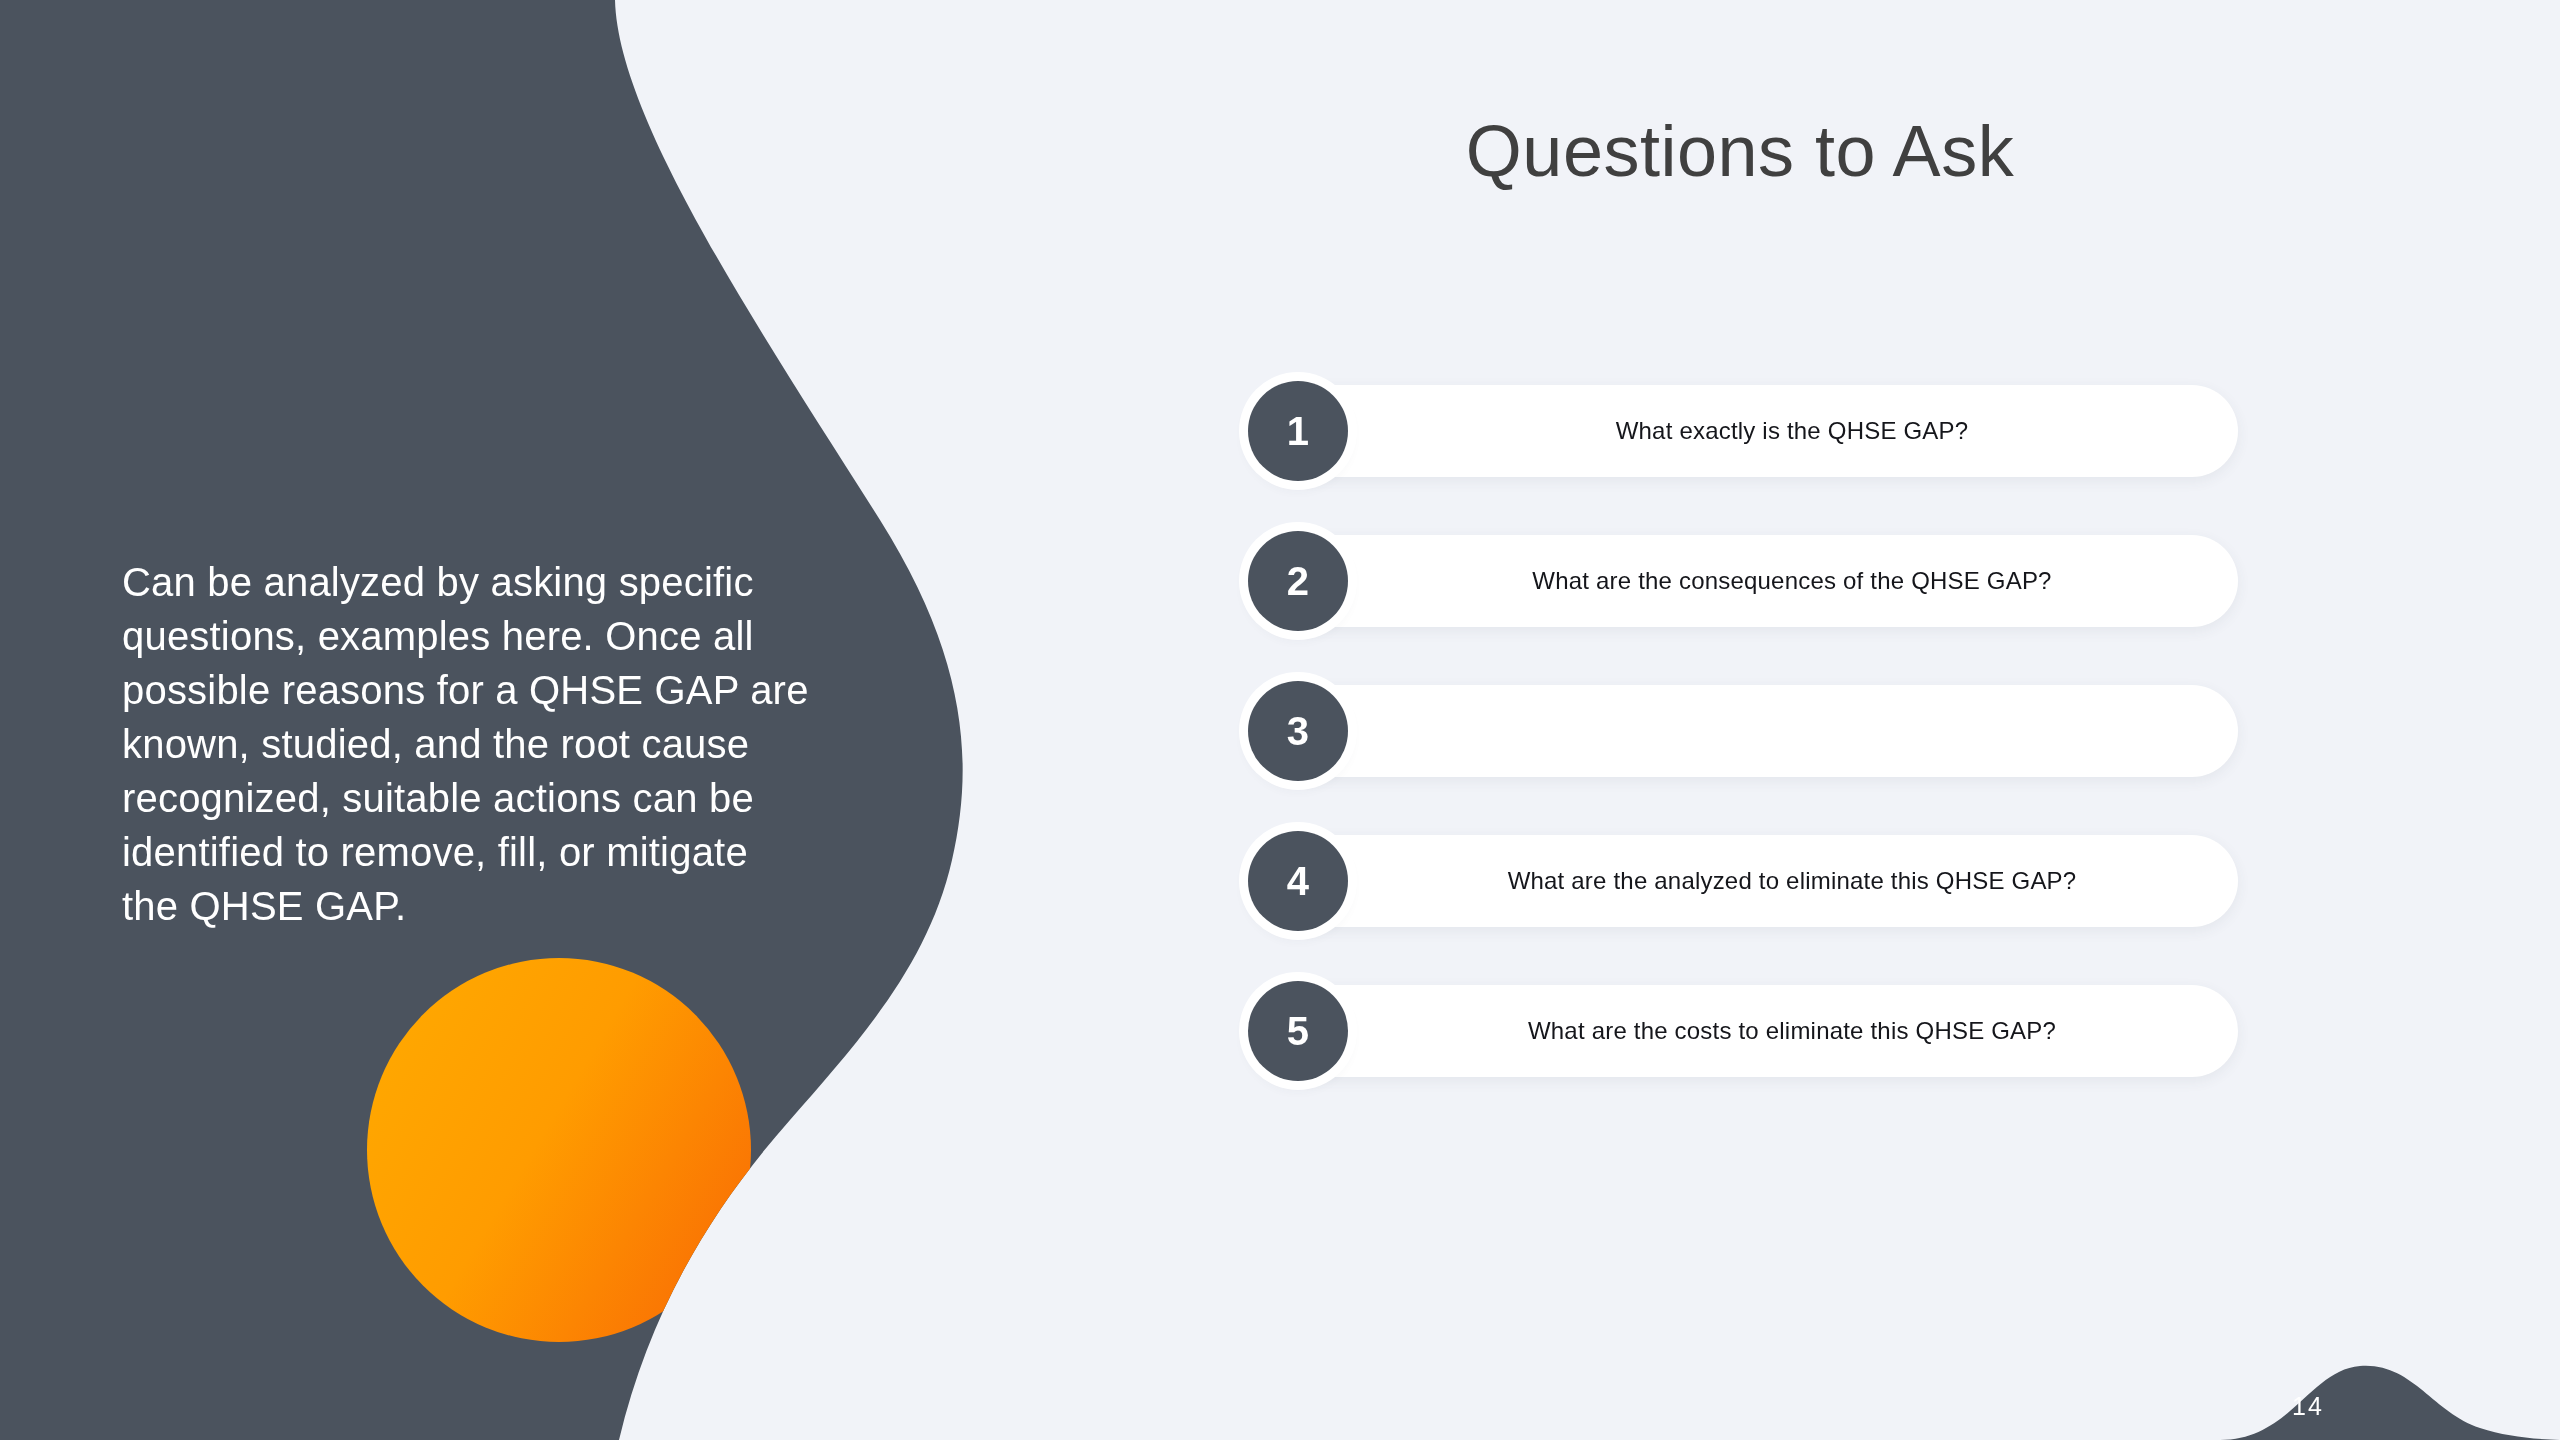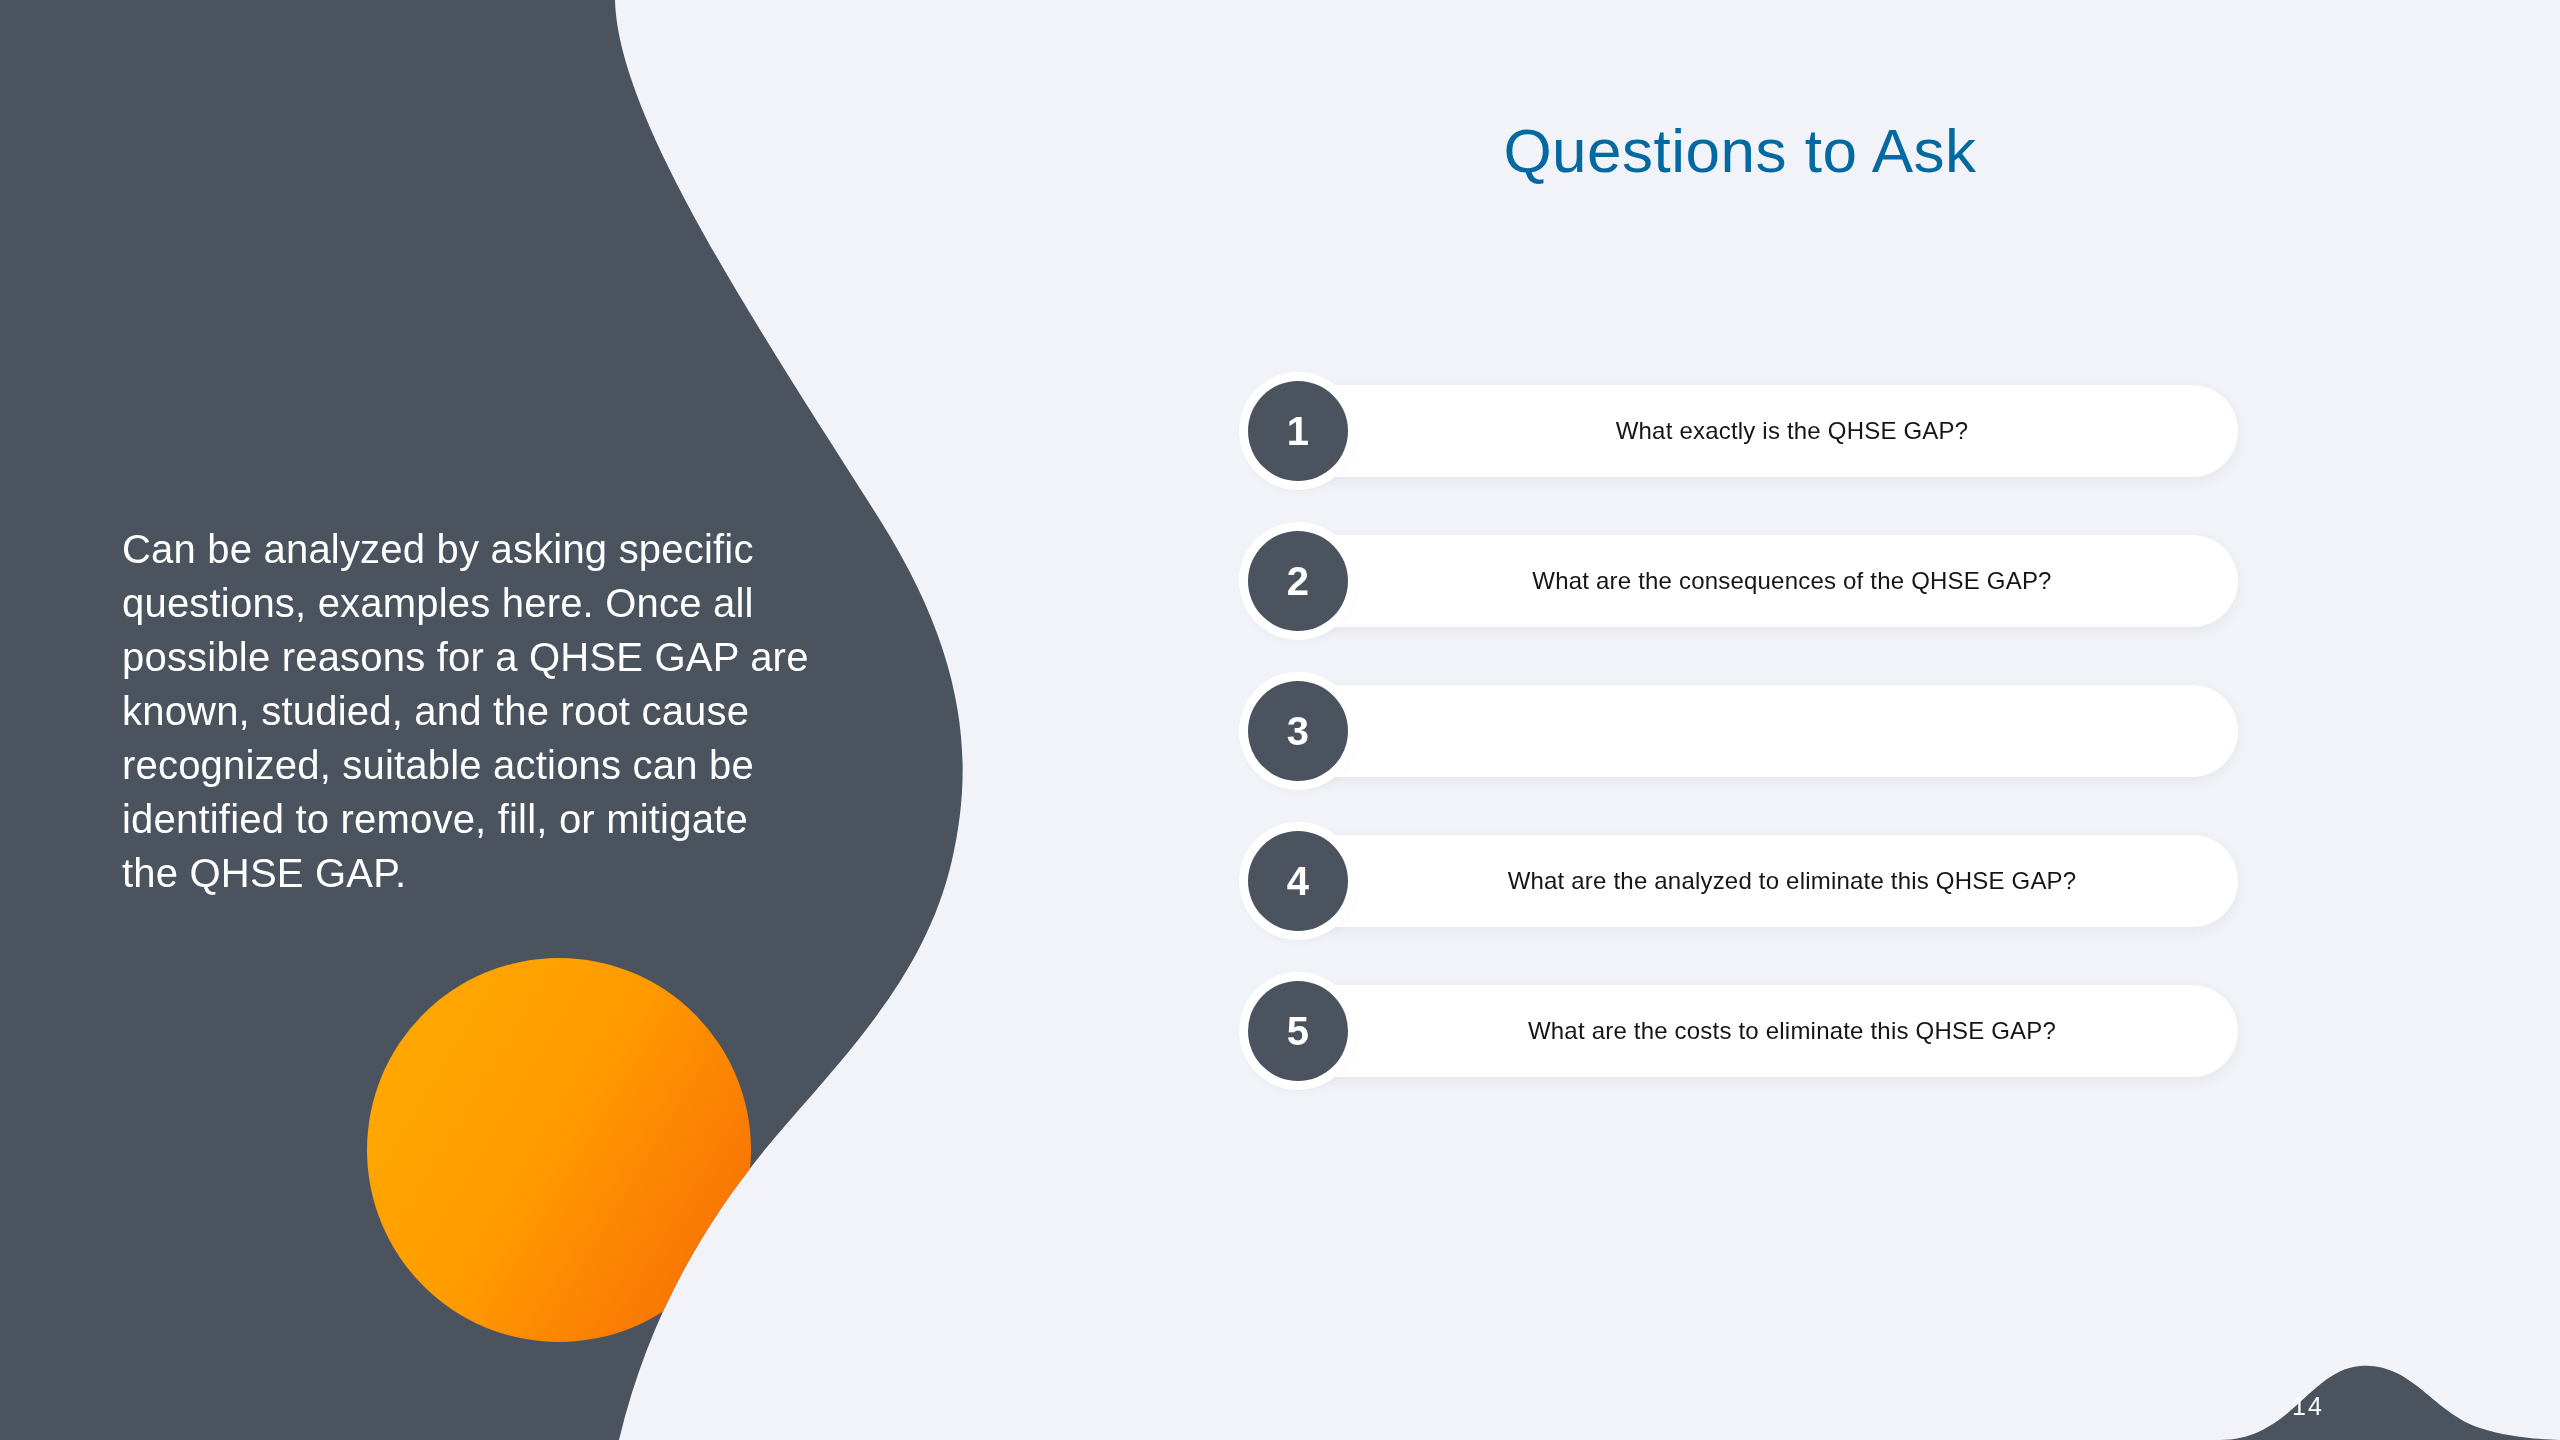"Questions to Ask" .slide-title { color: #0369a1 -> #404040; font-size: 62px -> 72px }
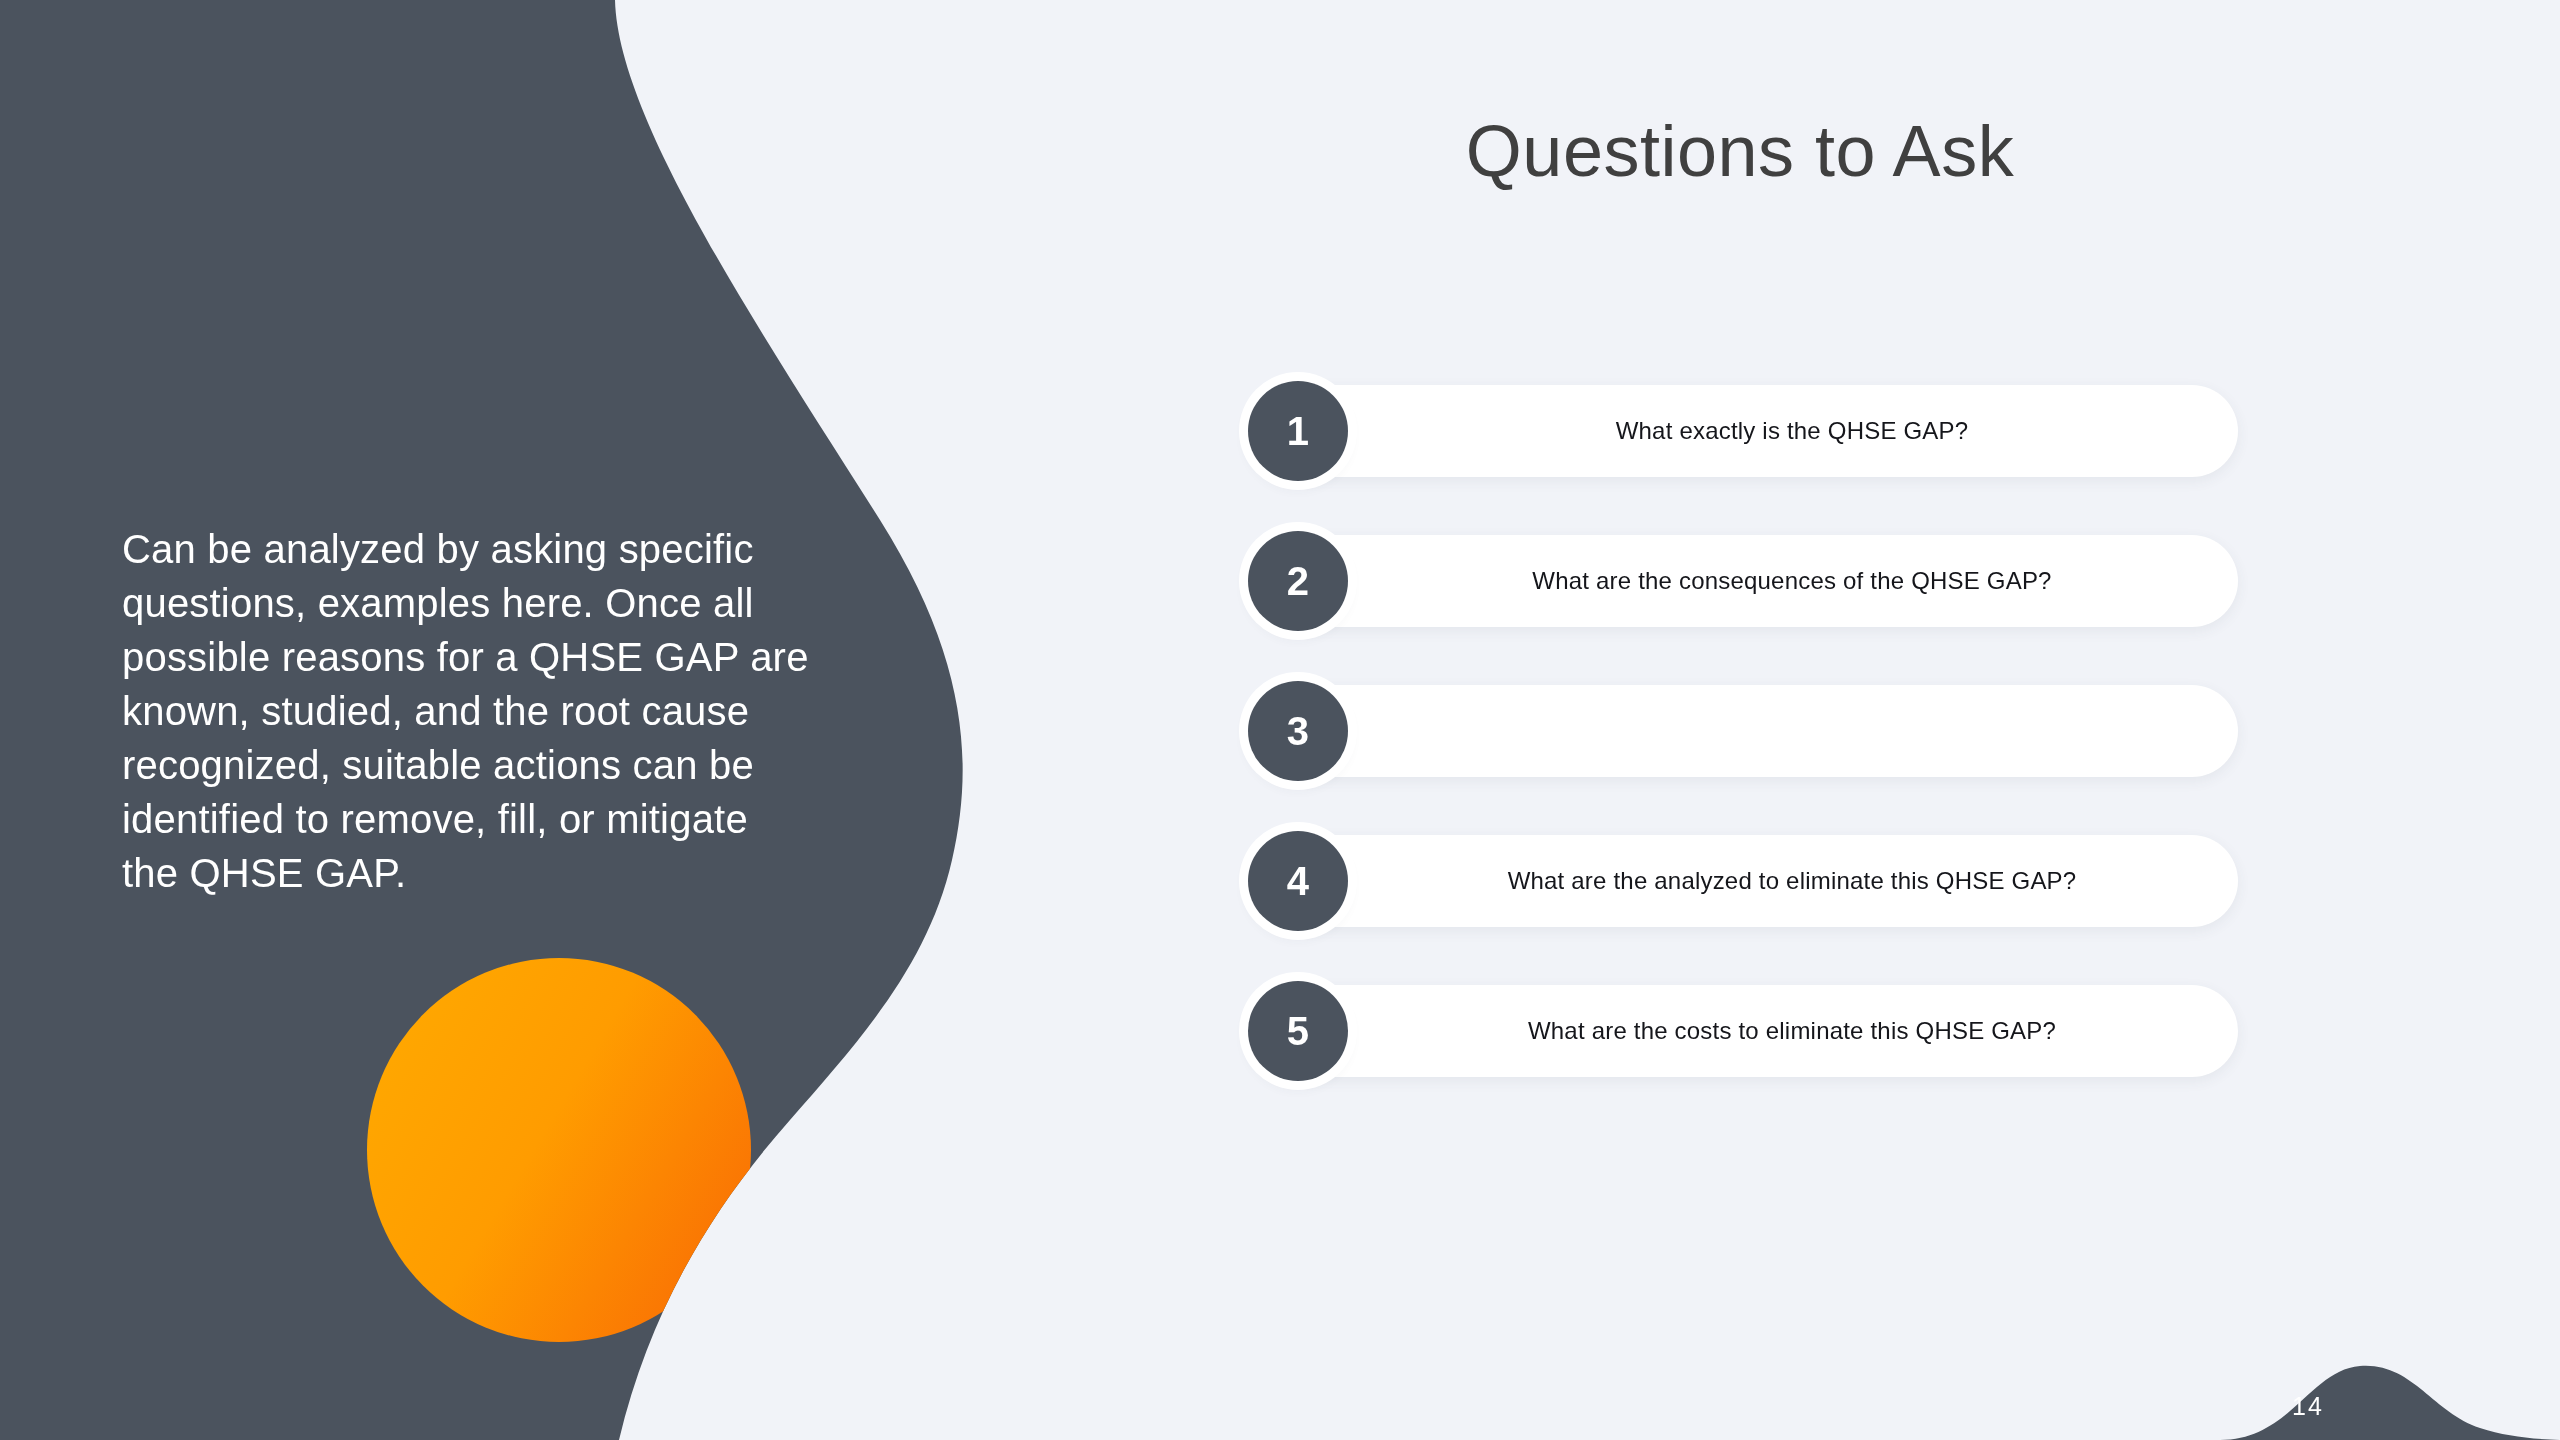"Can be analyzed by asking" .left-copy { top: 522px -> 555px }
